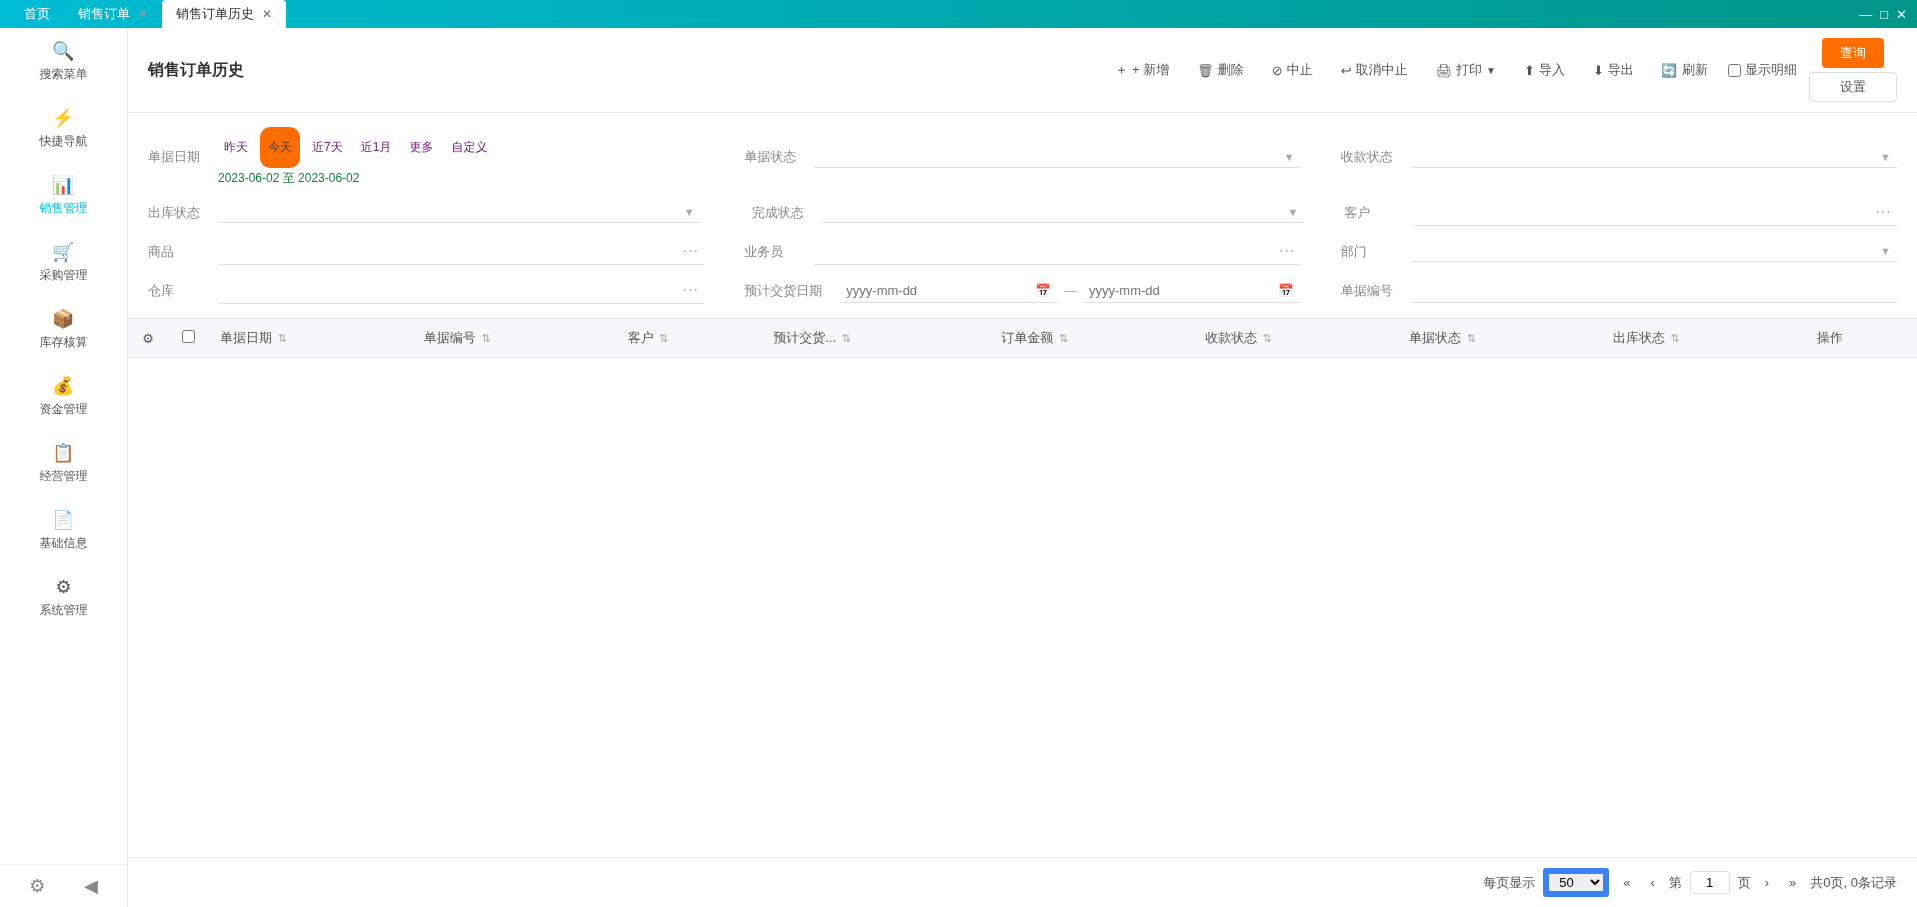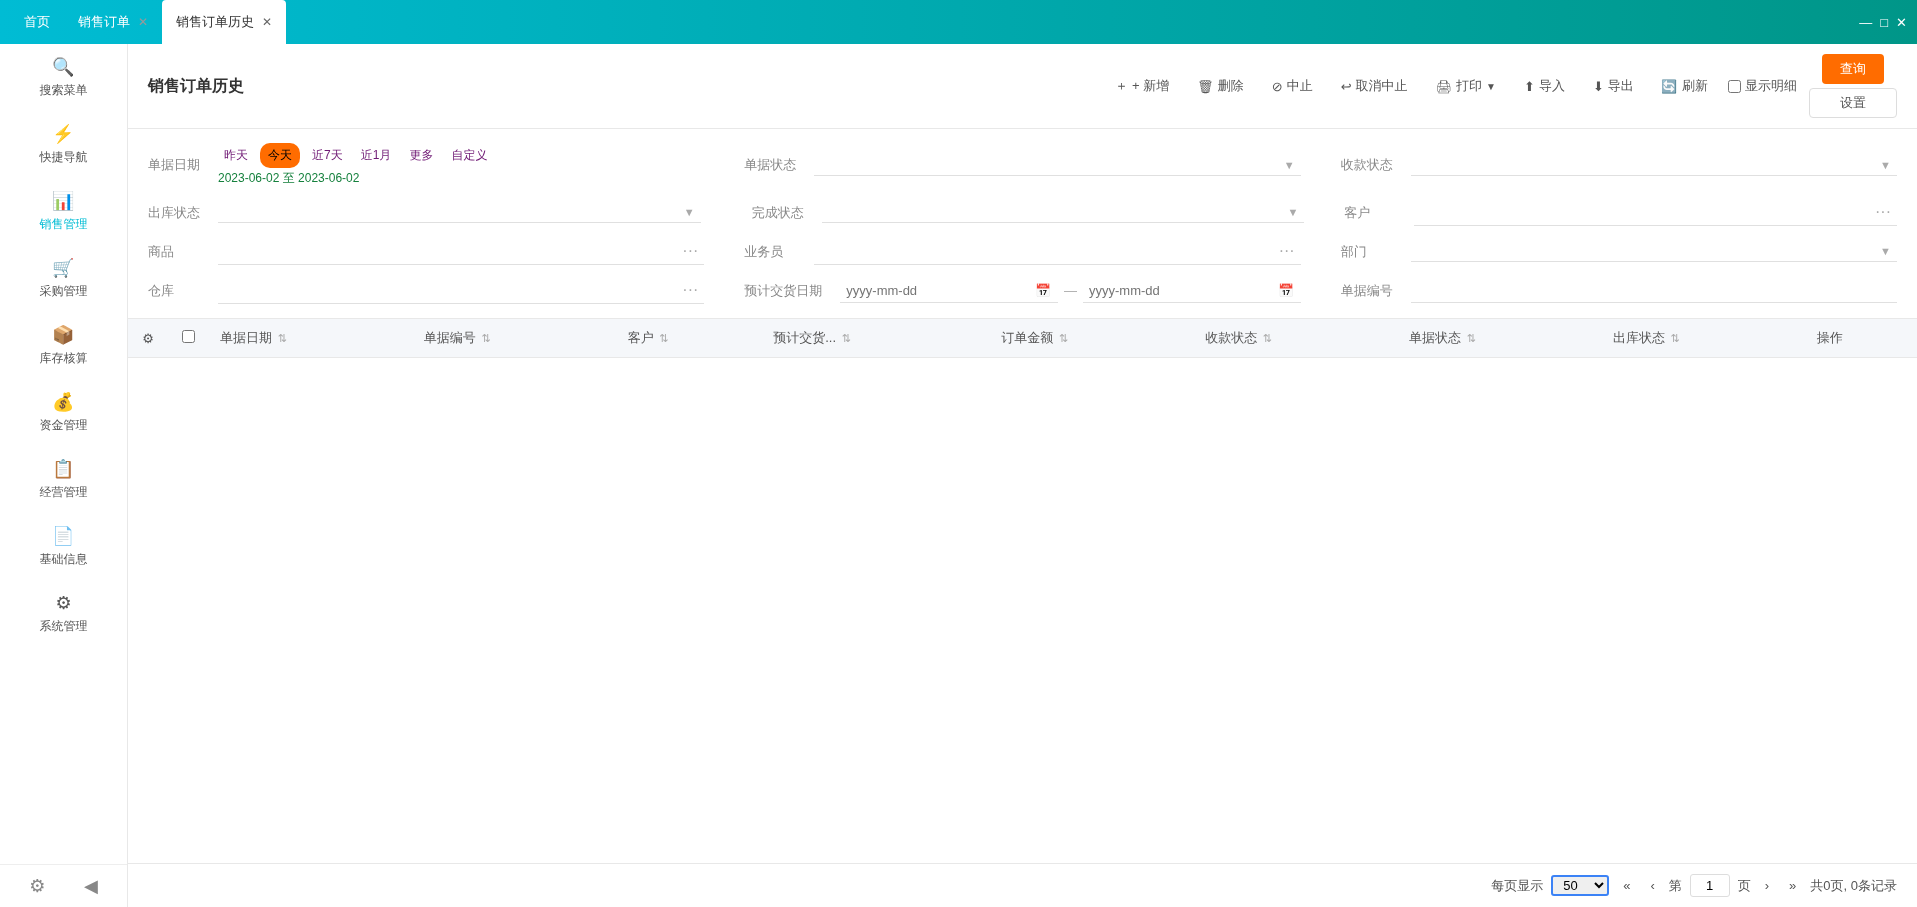"首页" .top-bar { height: 44px -> 28px }
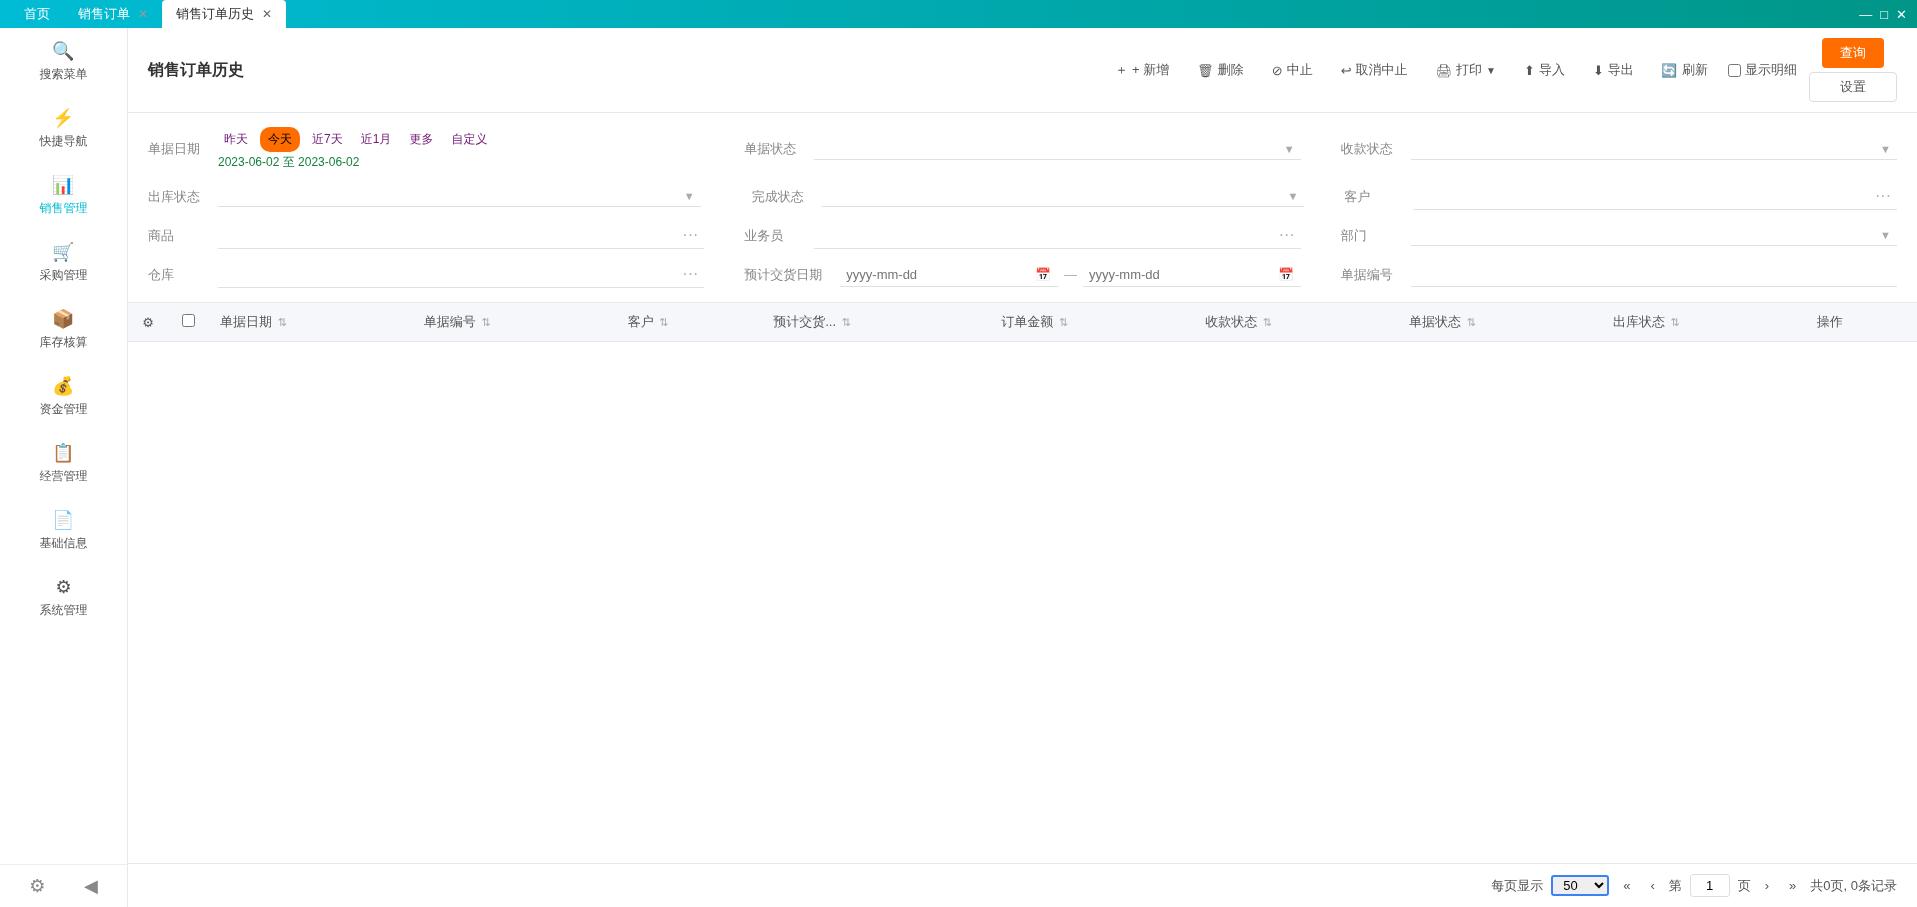"今天" .date-btn.active { color: #000000 -> #404040; padding: 4px 8px -> 12px 8px }
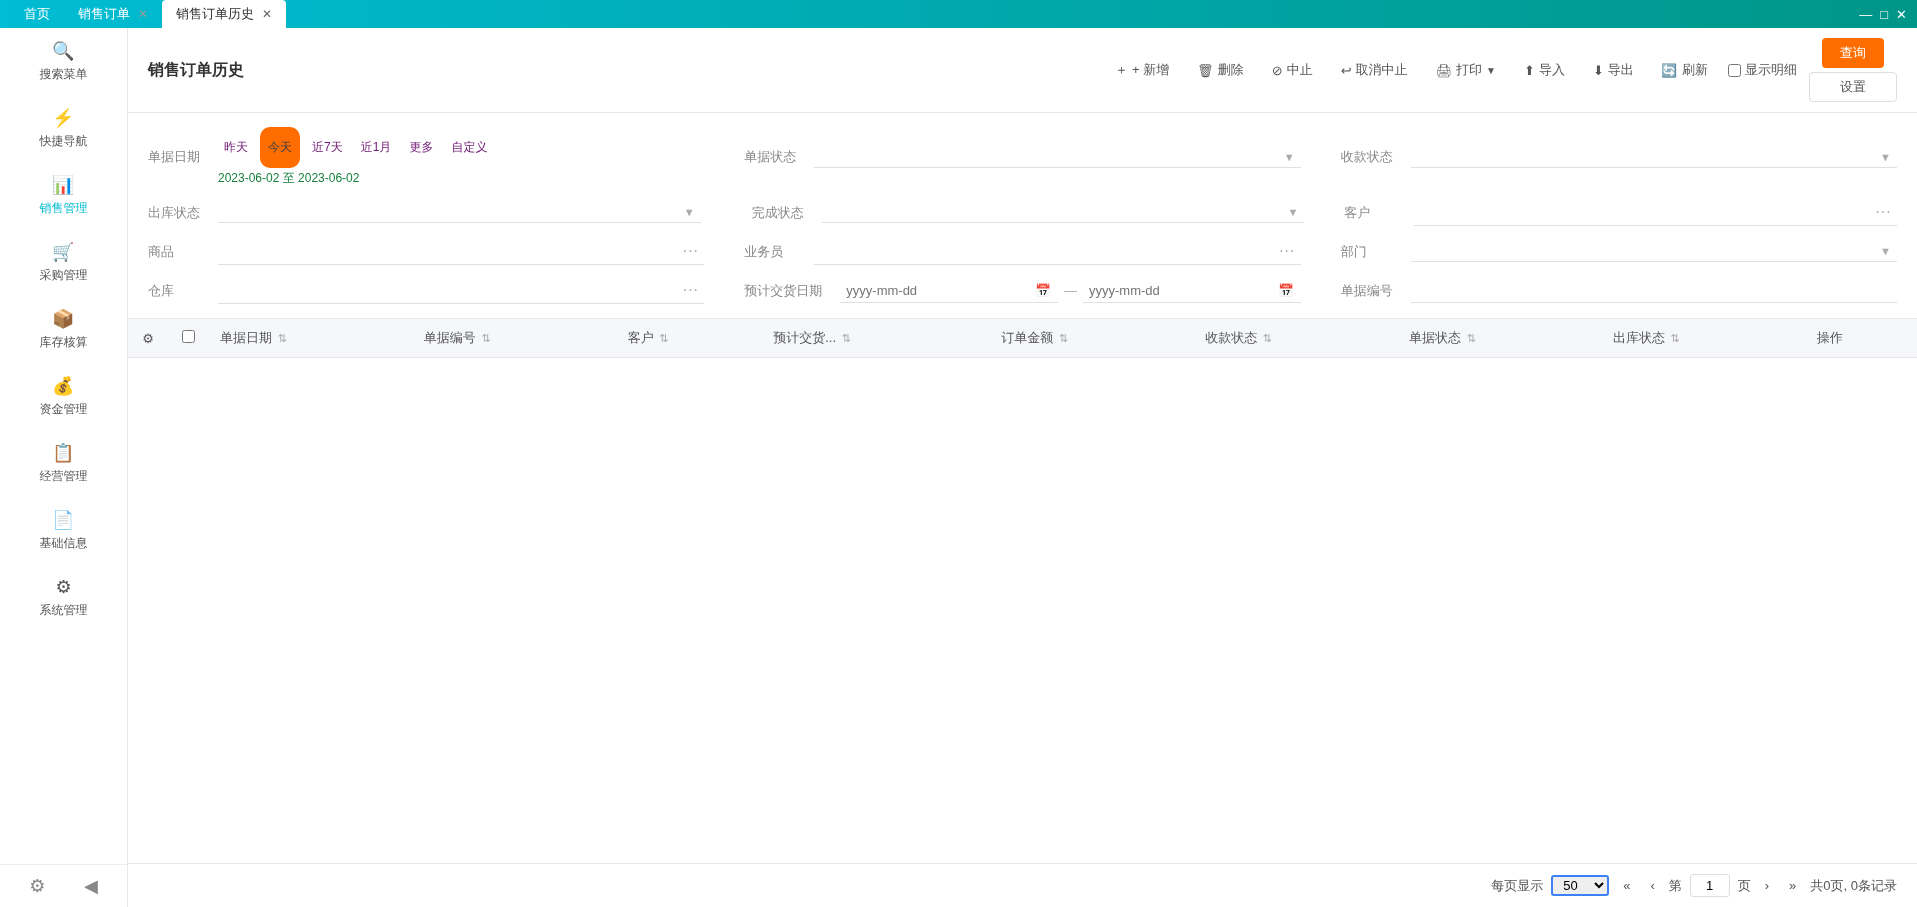"50" .pagination select { border: 2px solid #3b82f6 -> 6px solid #3b82f6 }
